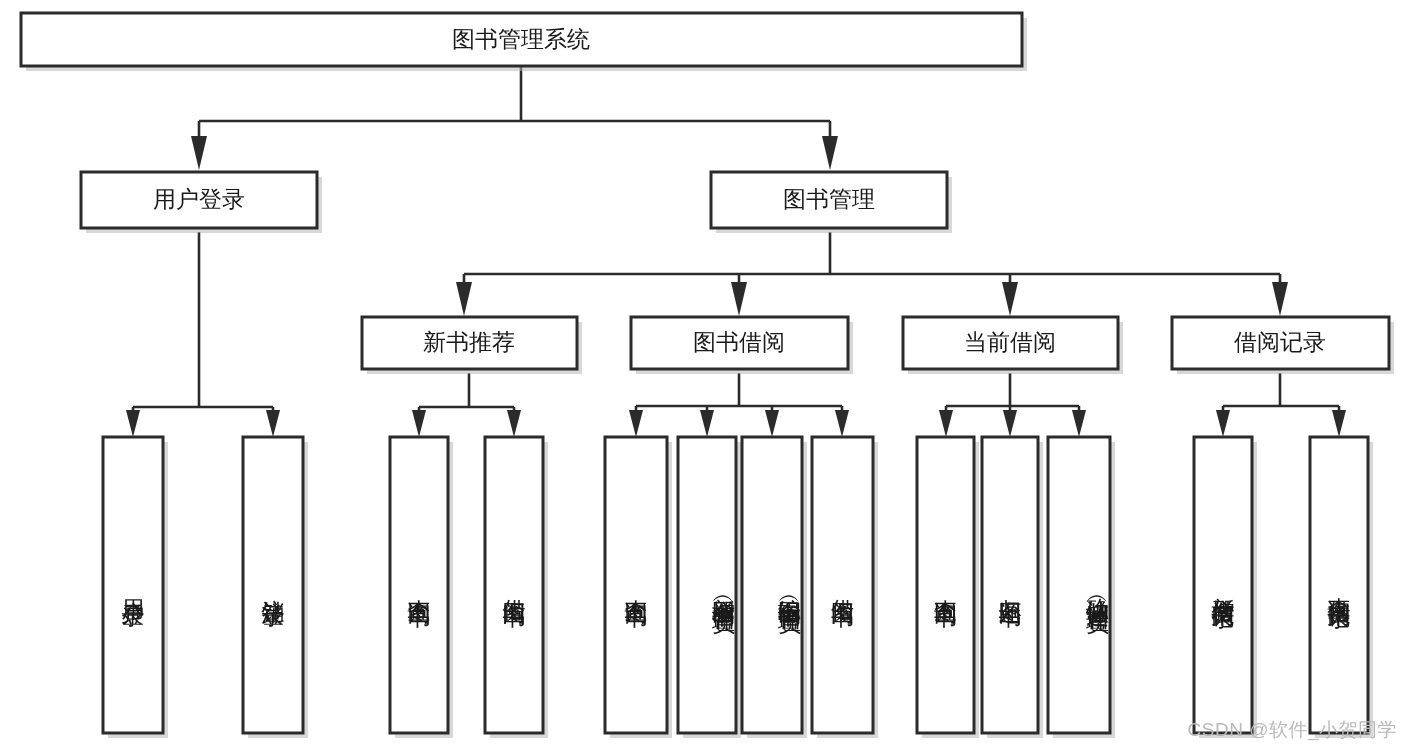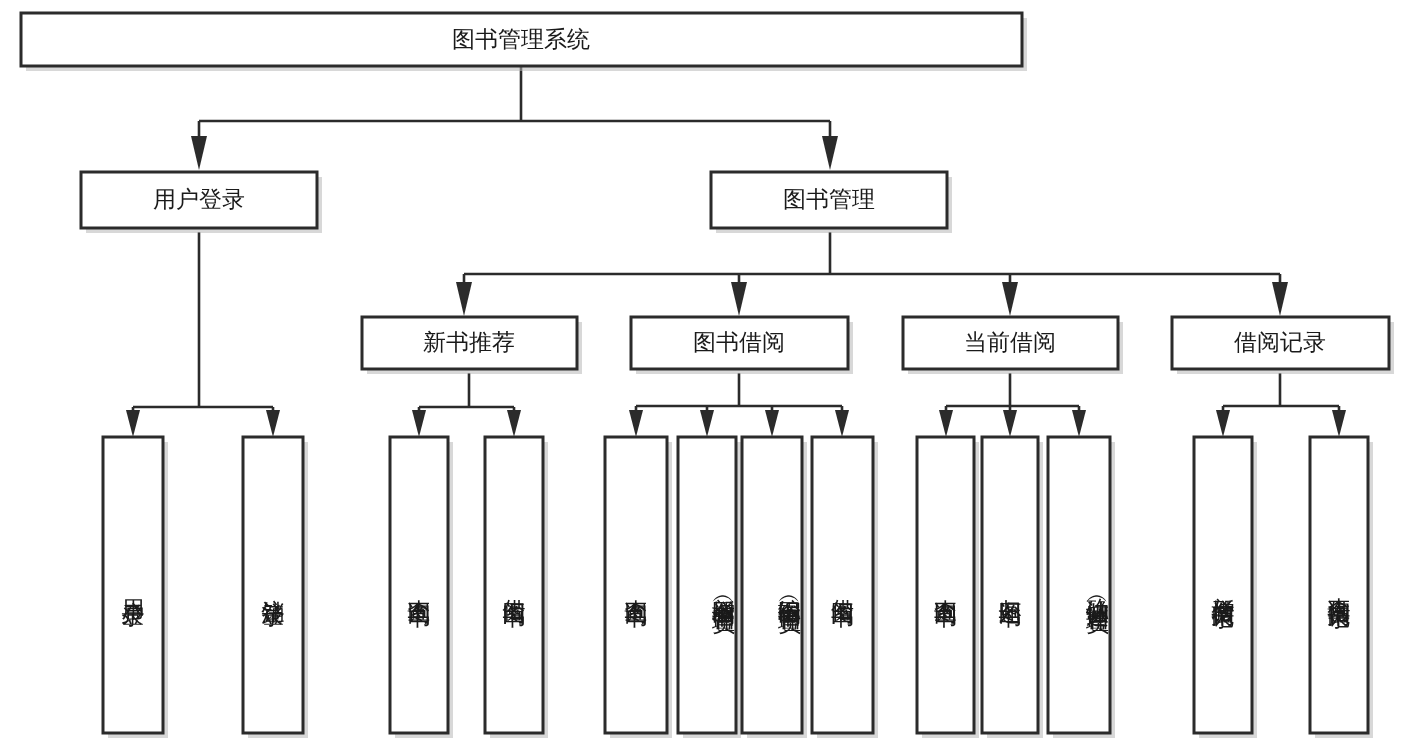"CSDN @软件_小贺同学" div { html: none -> <div>CSDN @软件_小贺同学</div> }
